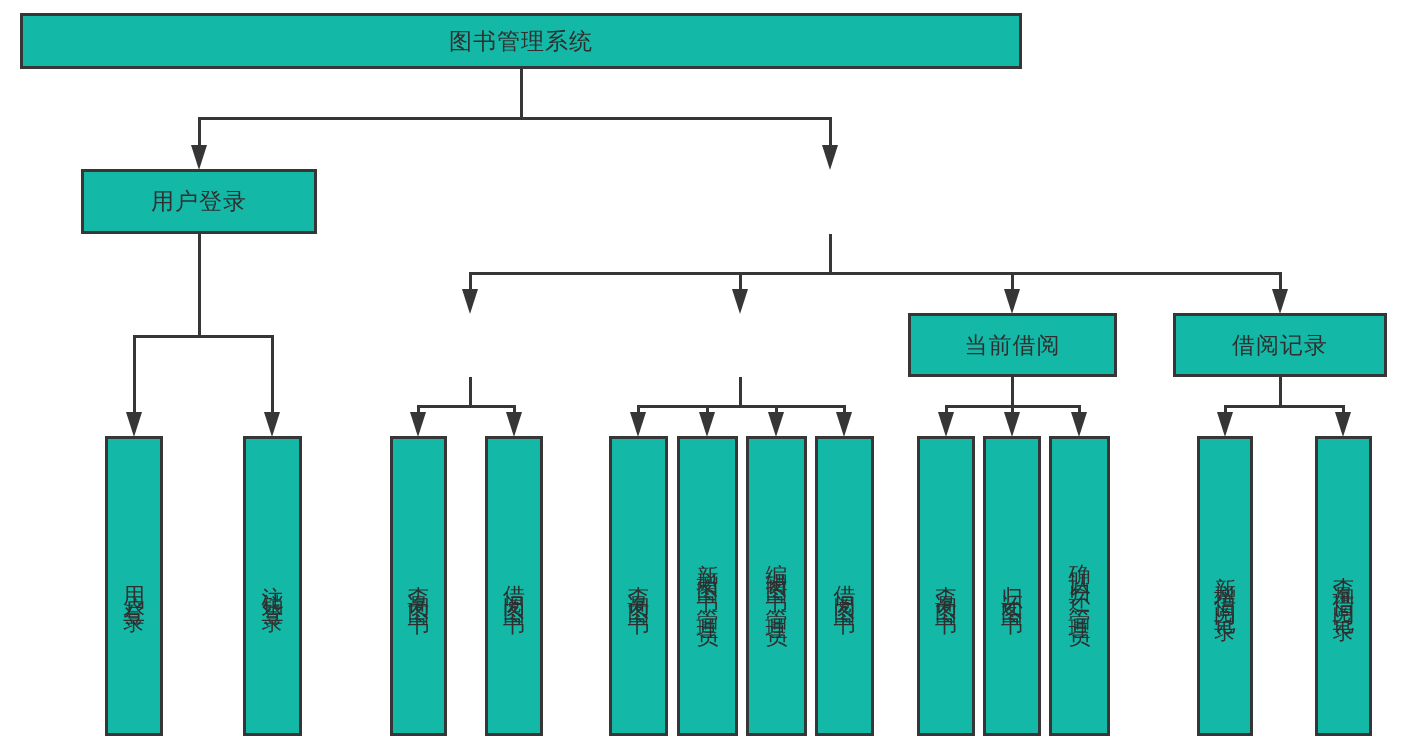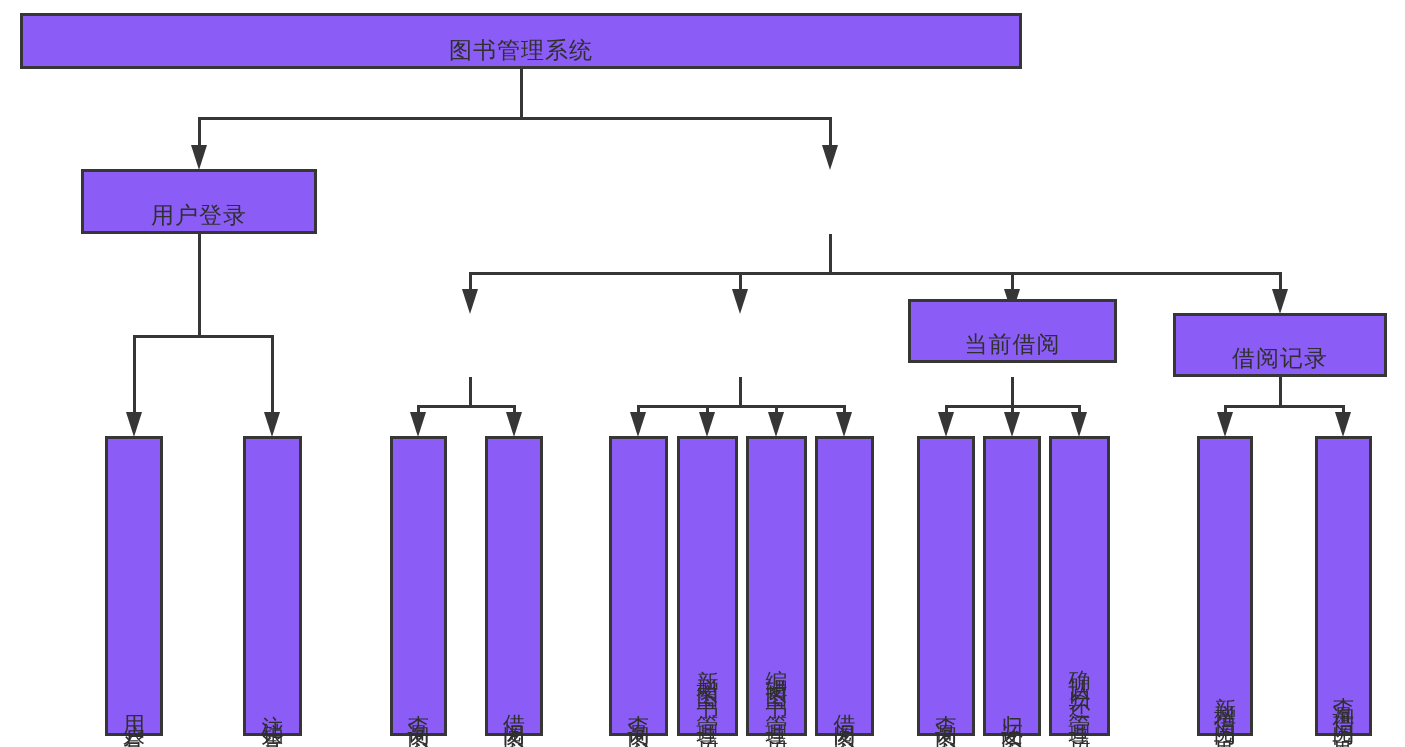"图书管理系统" .box { align-items: flex-end -> center; background: #8b5cf6 -> #14b8a6 }
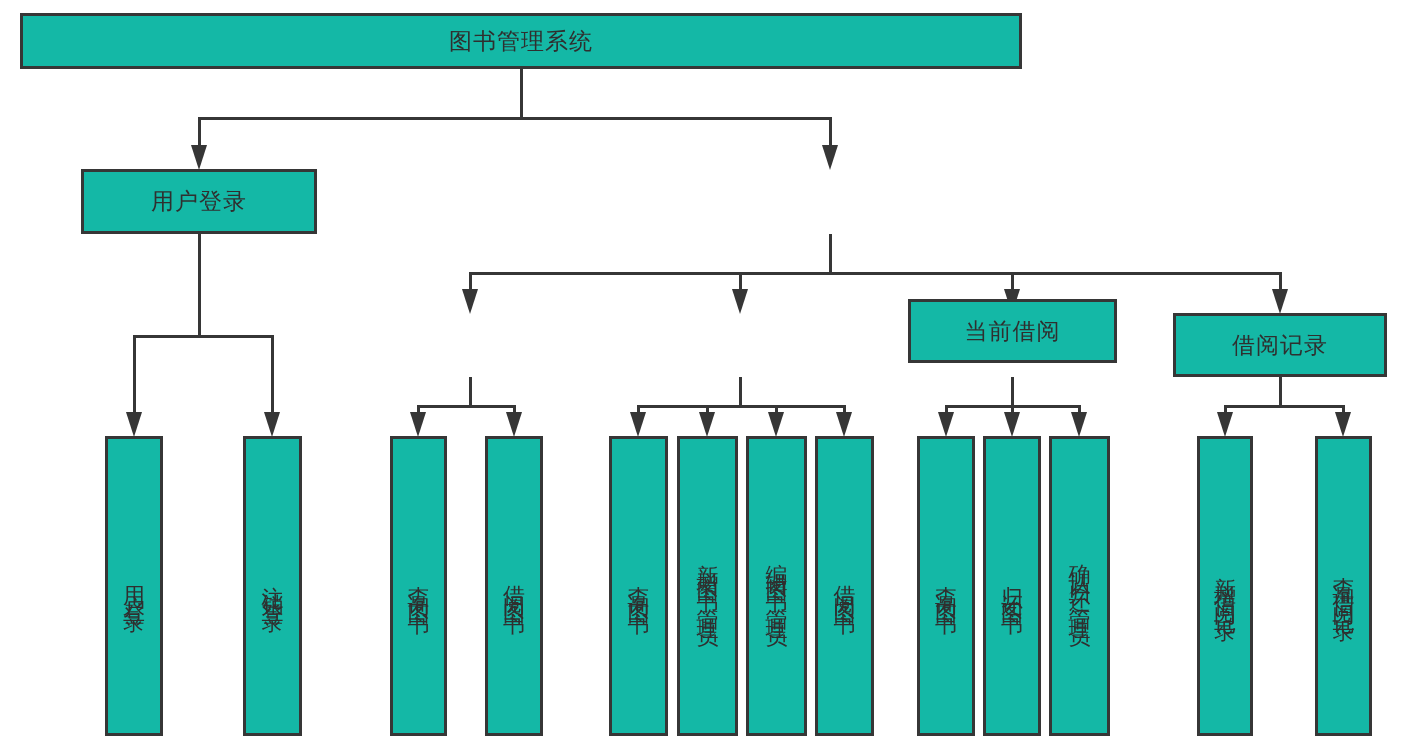"当前借阅" div.box { top: 299px -> 313px }
